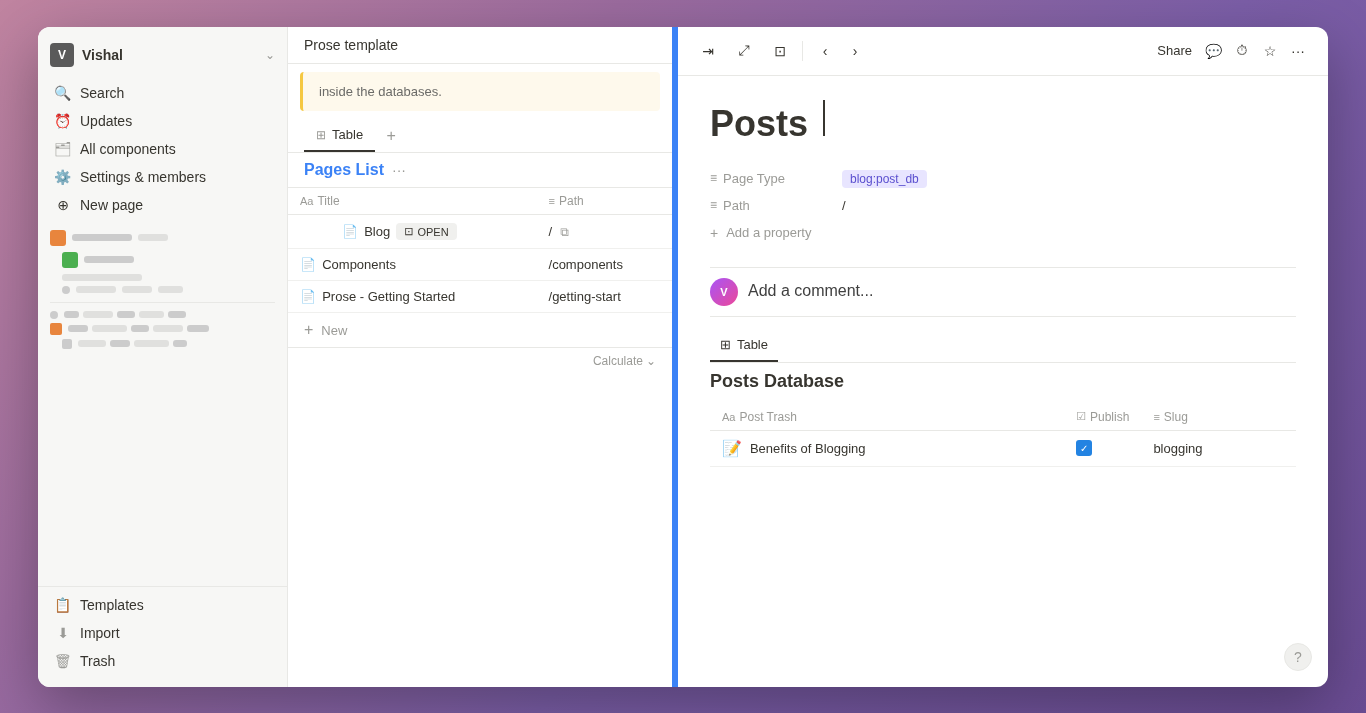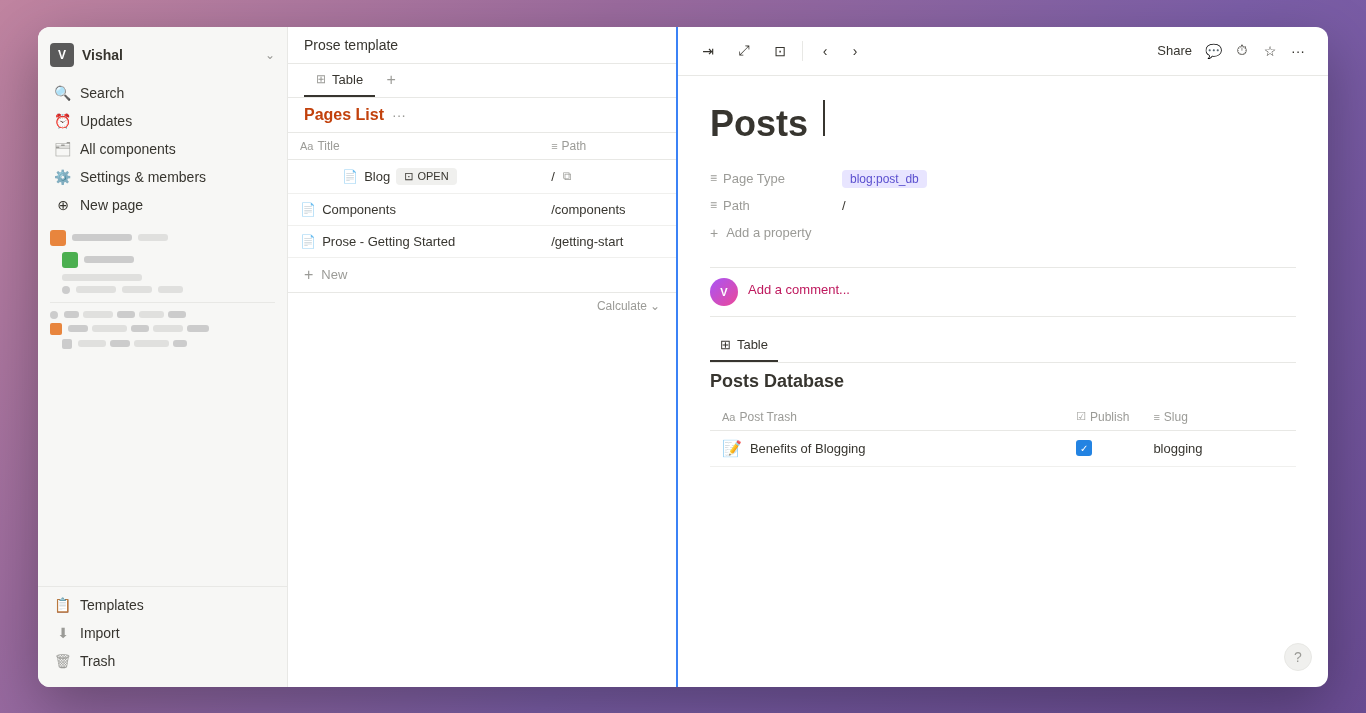"Prose template" .left-panel { border-right: 2px solid #3b82f6 -> 6px solid #3b82f6 }
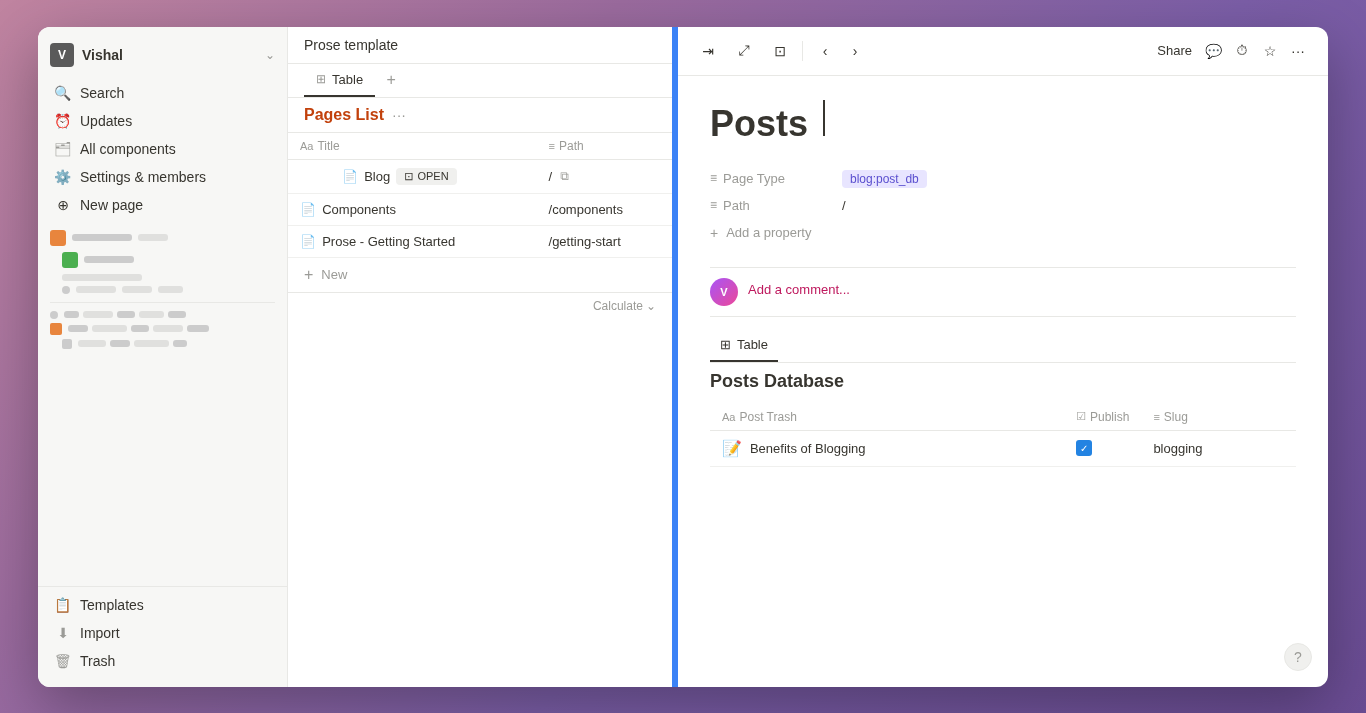"inside the databases." div.info-banner { html: none -> <div> <span>inside the databases.</span> </div> }
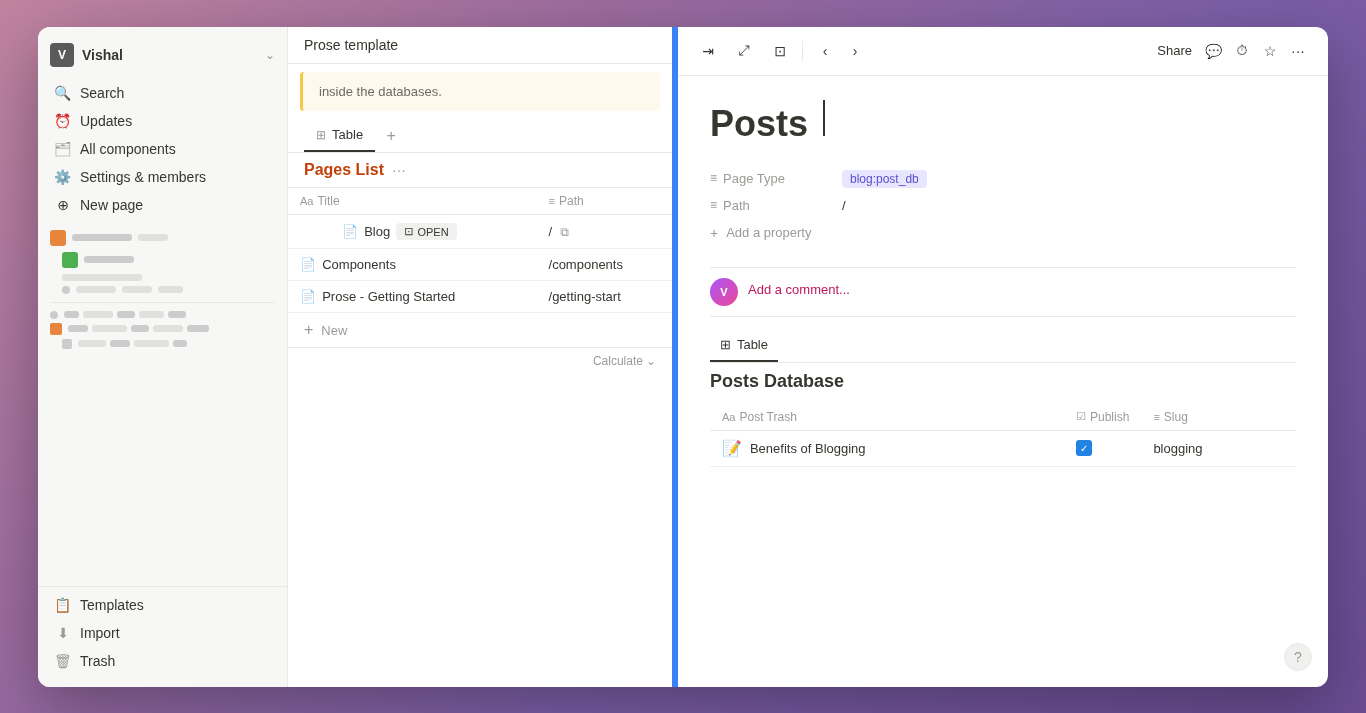"Pages List" .pages-list-title { color: #c2410c -> #3b82f6 }
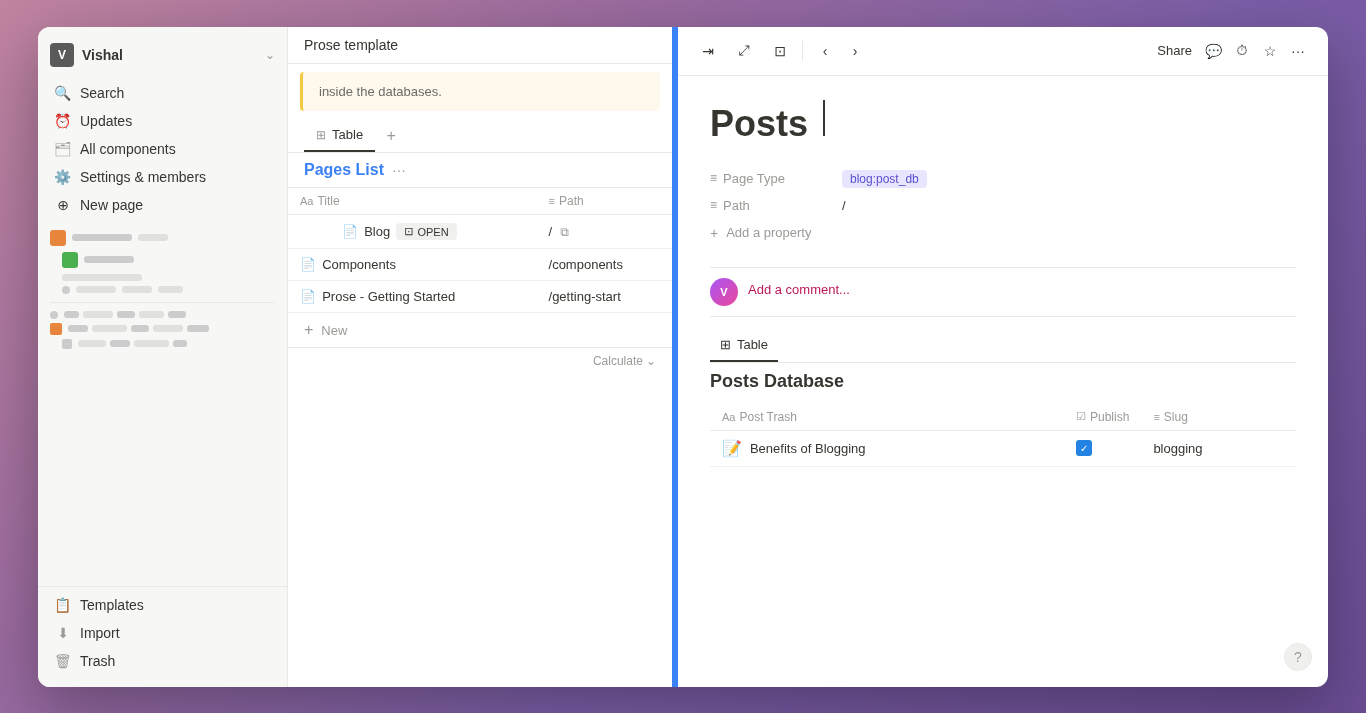"Add a comment..." .comment-placeholder { color: #be185d -> #404040; font-size: 13px -> 16px }
